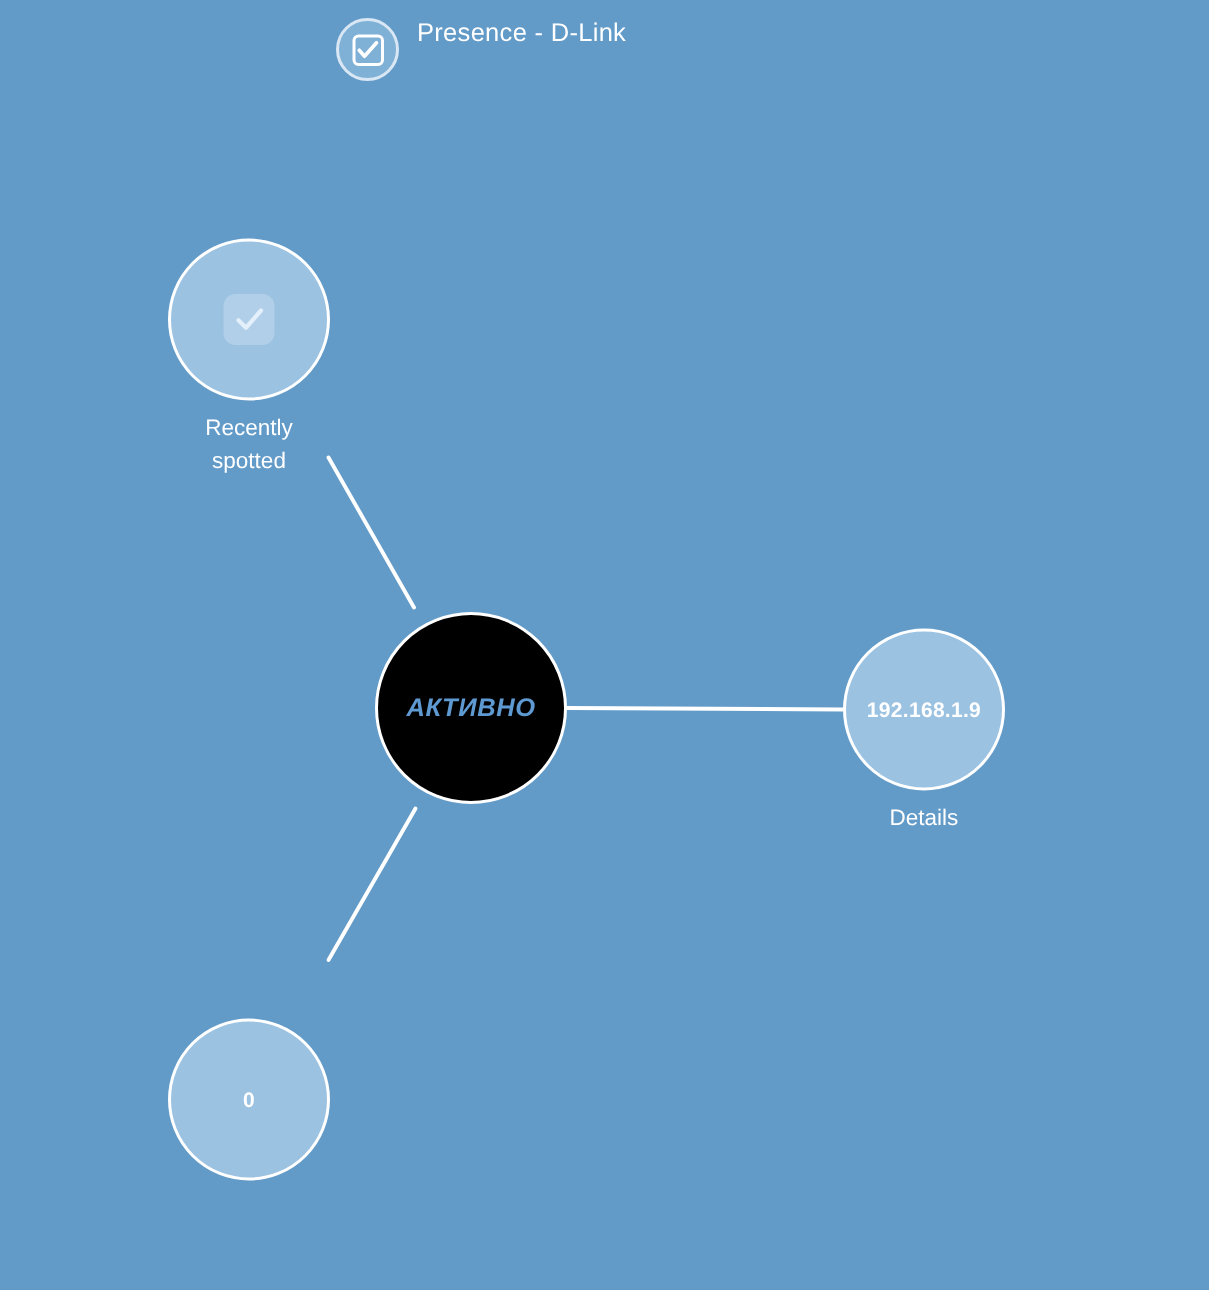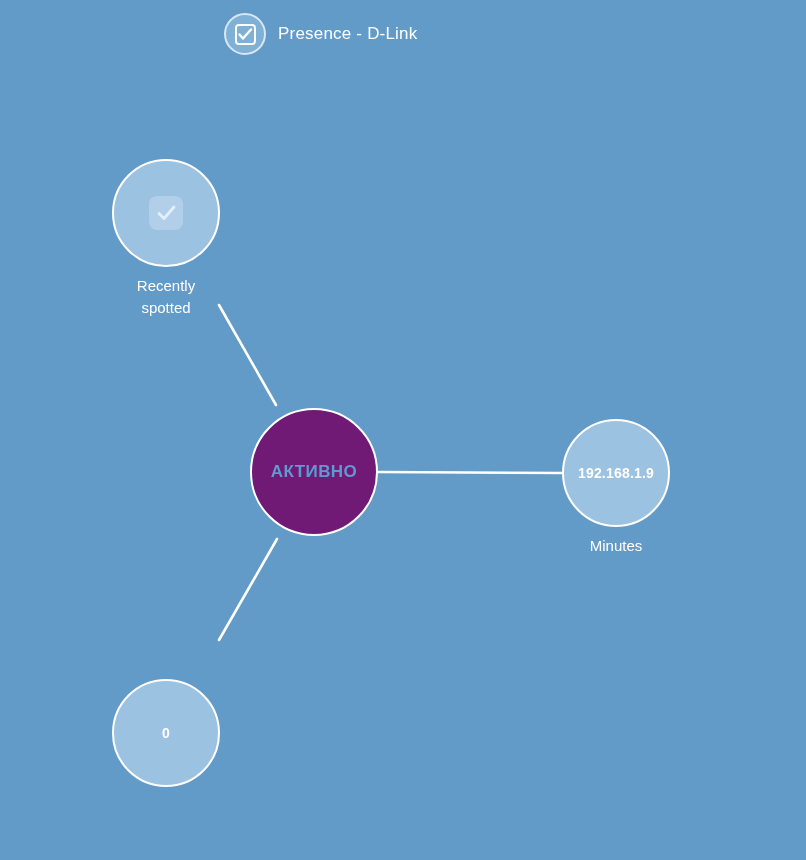"Presence - D-Link" #header { align-items: center -> flex-start }
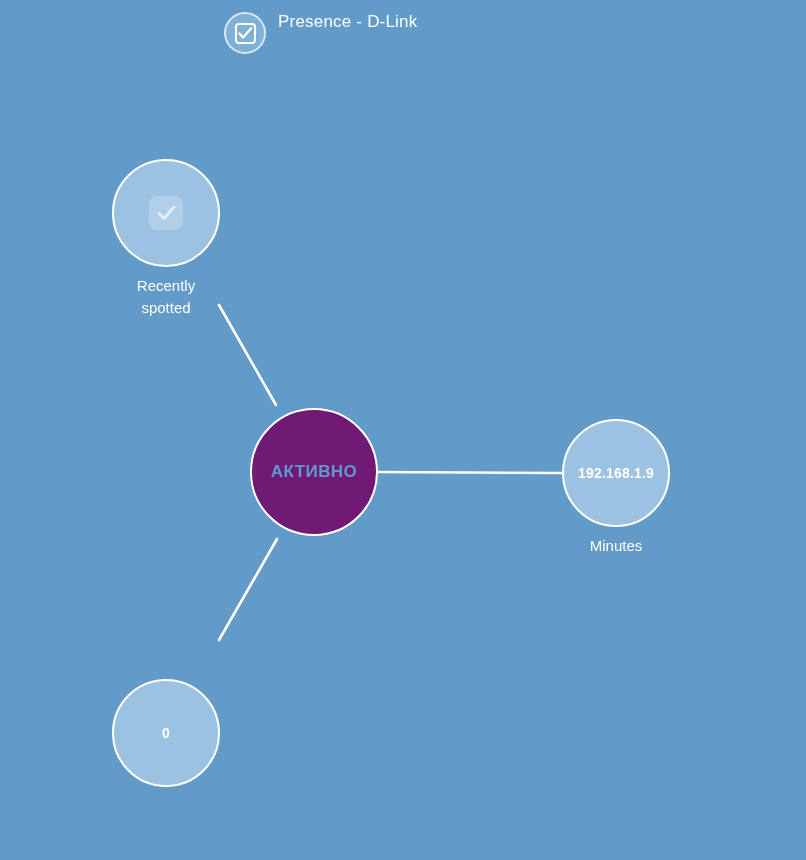"АКТИВНО" .node-center { background: #701a75 -> #000000; font-style: none -> italic }
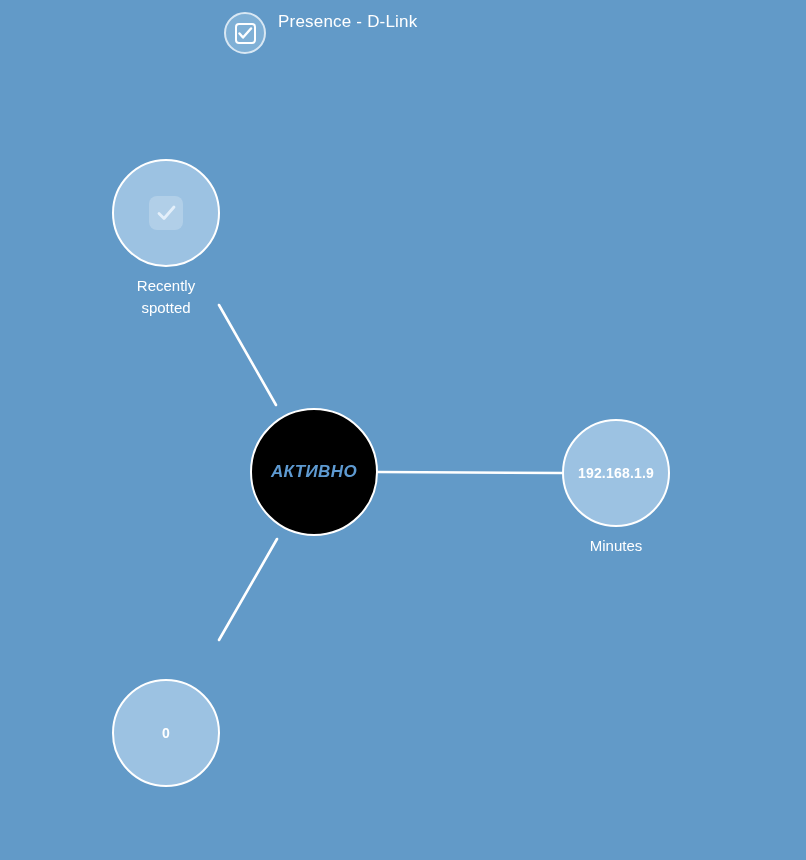"Minutes" span.node-label { text: Minutes -> Details }
